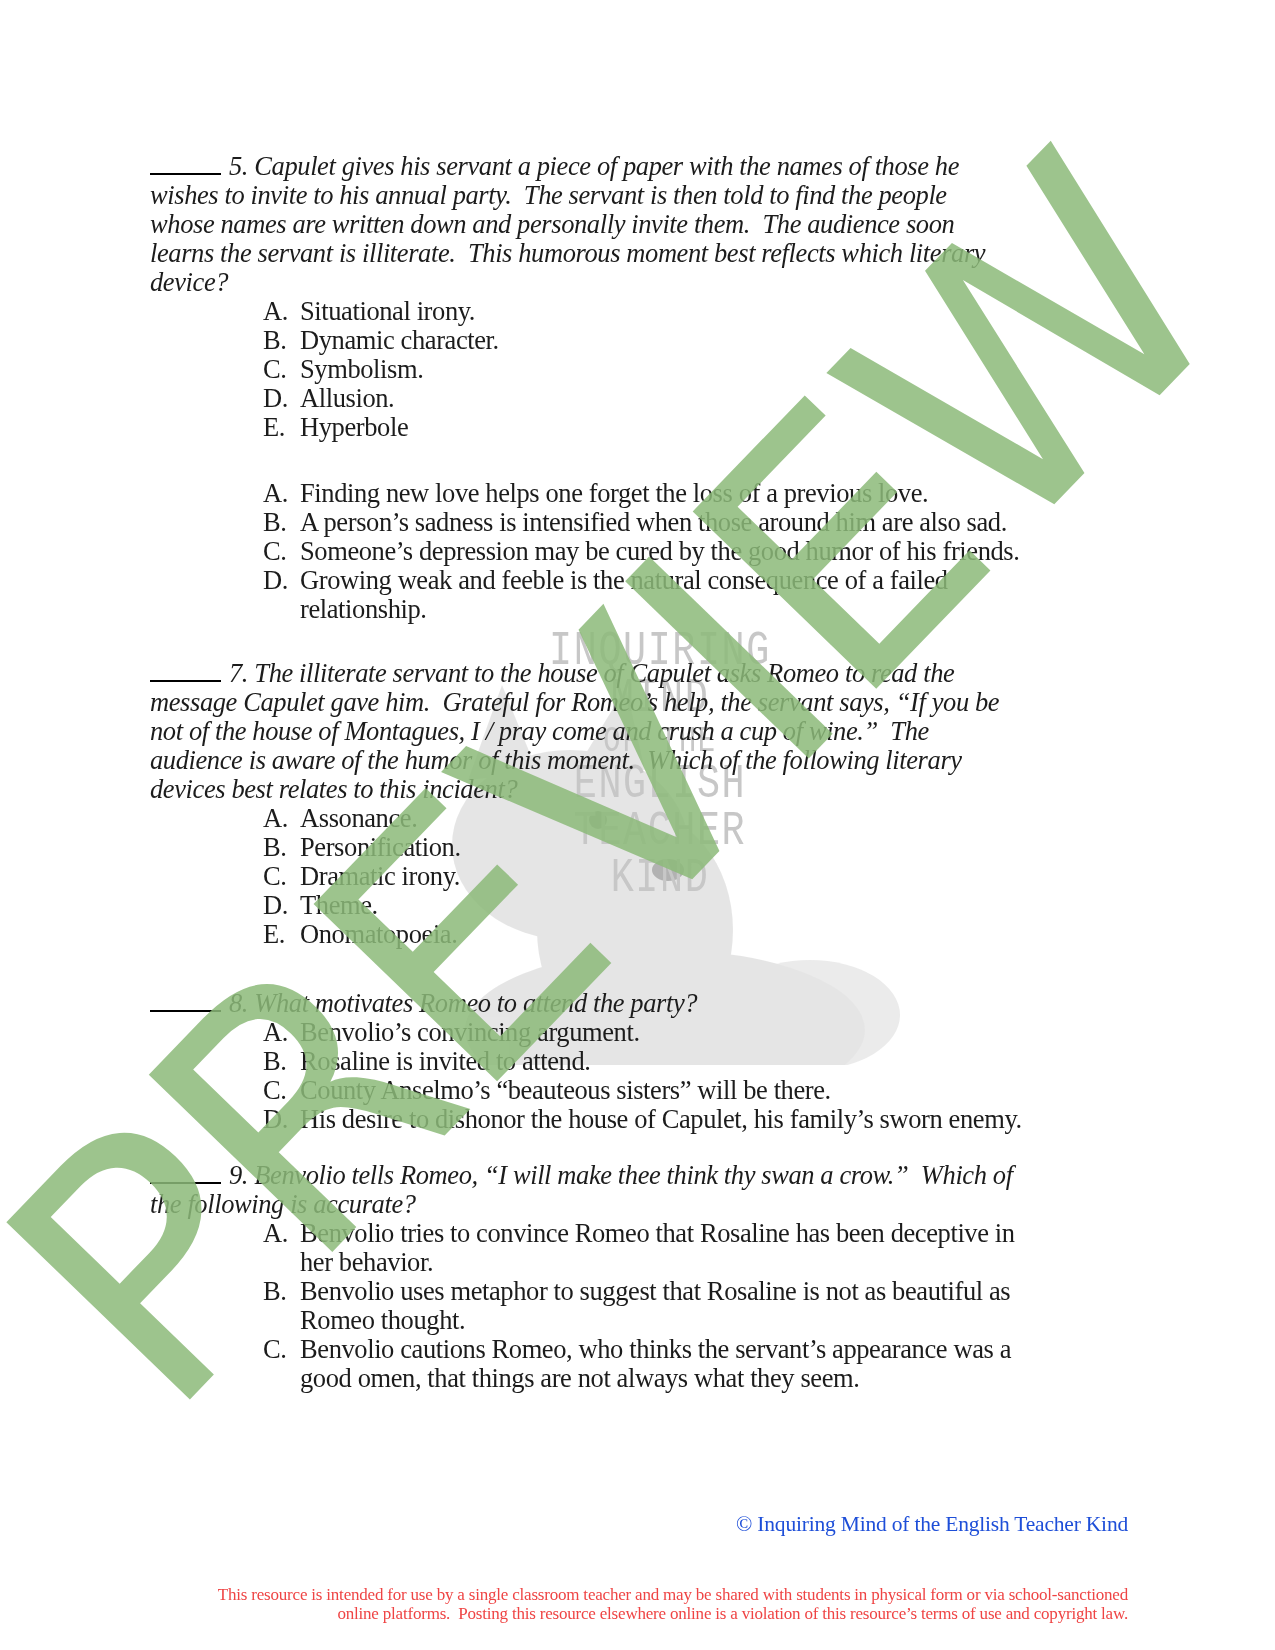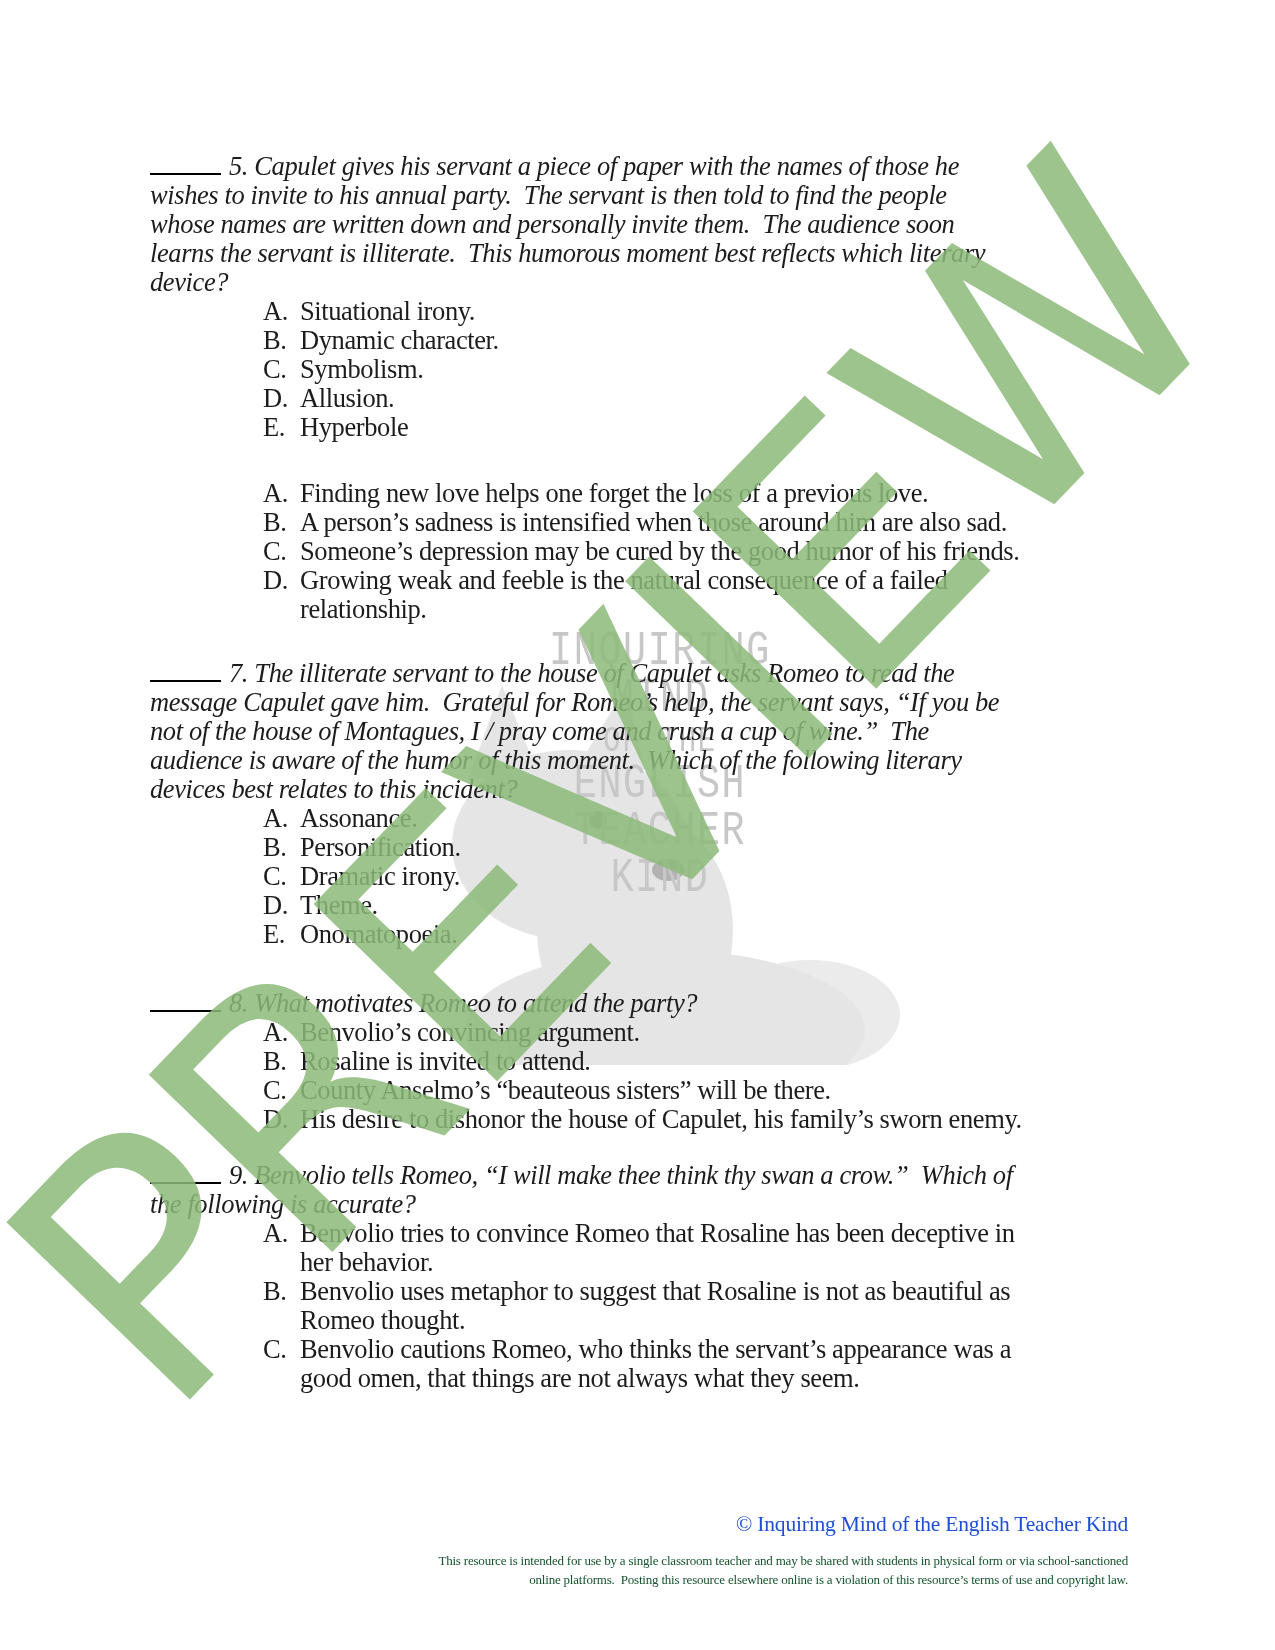"This resource is intended for" .f-terms { color: #14532d -> #ef4444; font-size: 13px -> 17px; top: 1552px -> 1586px }
